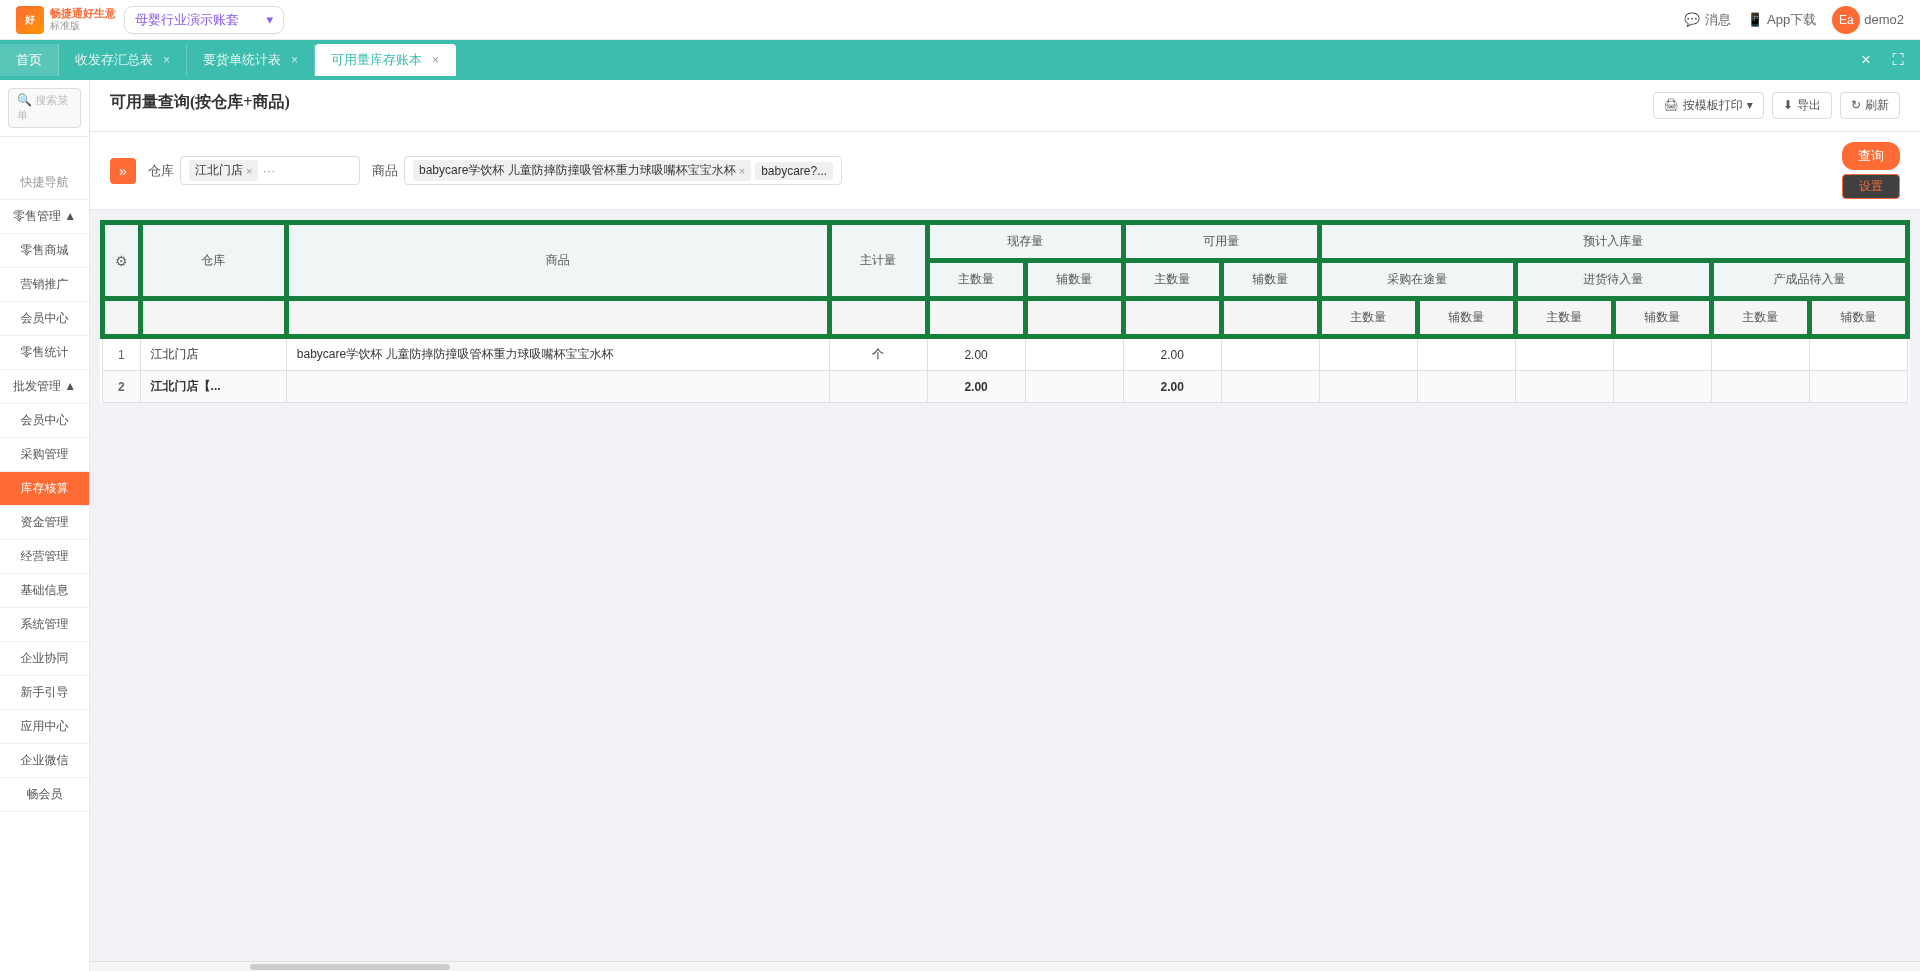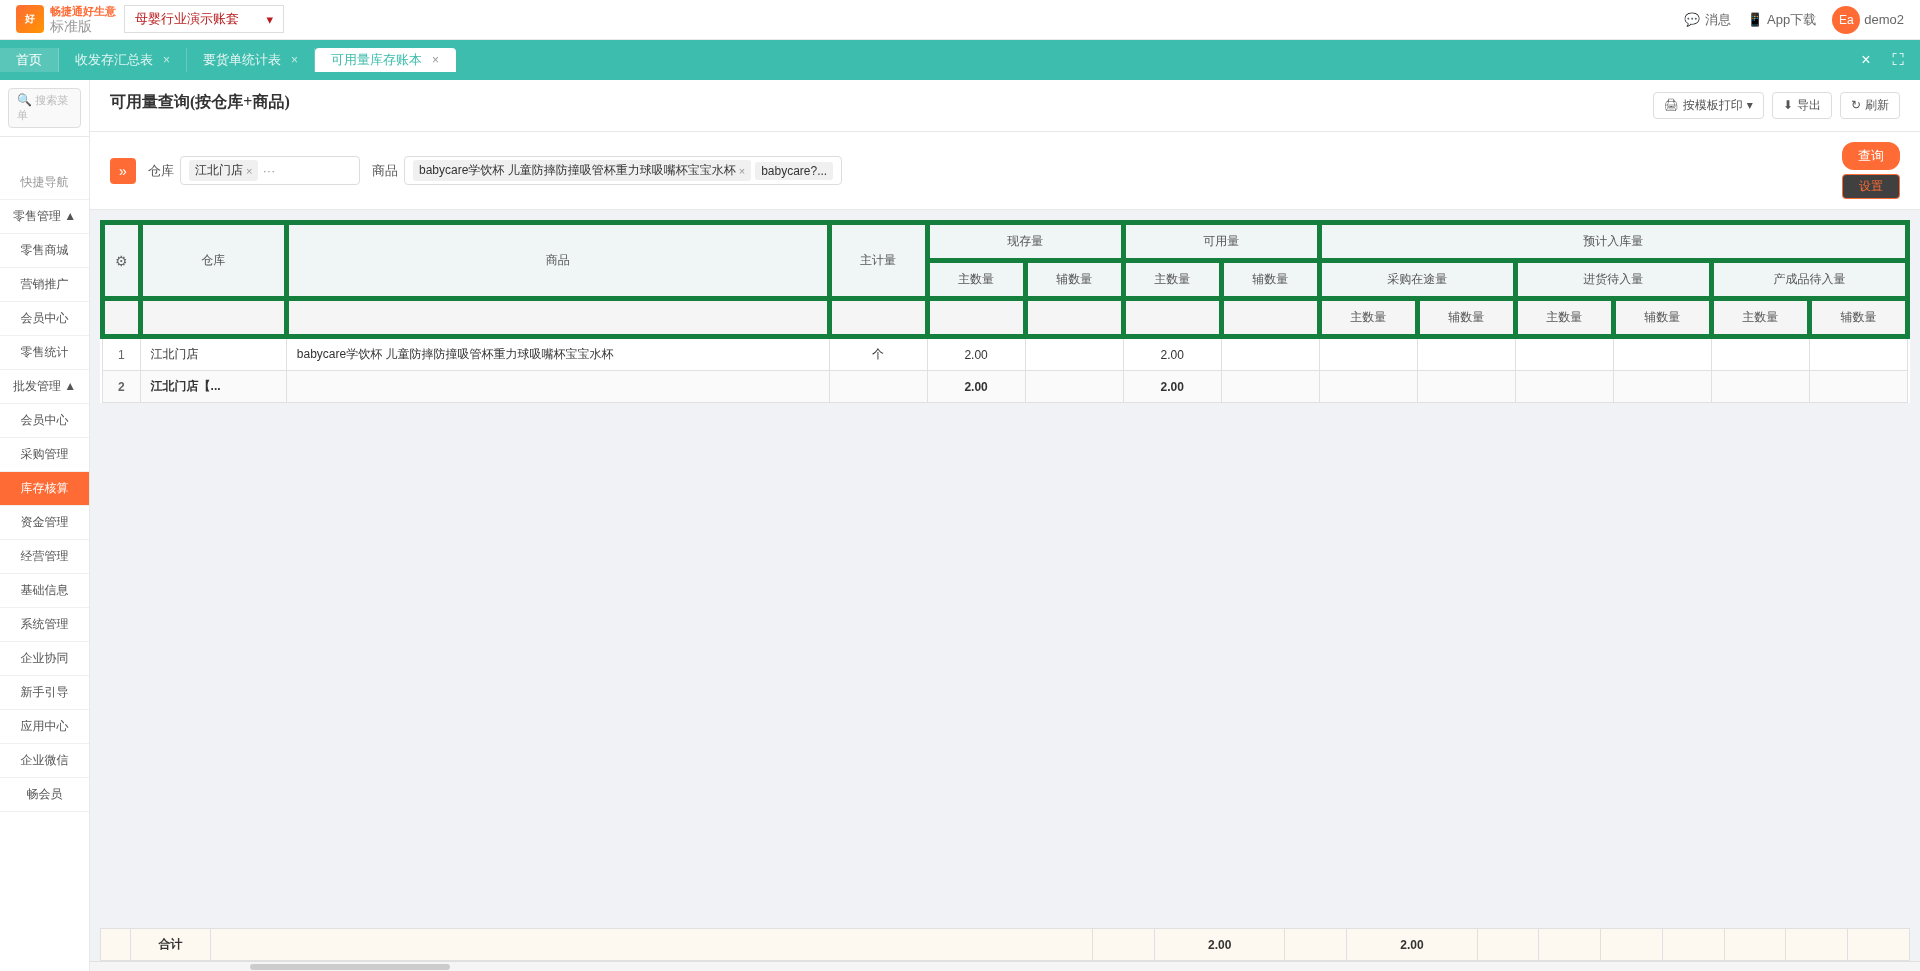"标准版" span { font-size: 14px -> 10px }
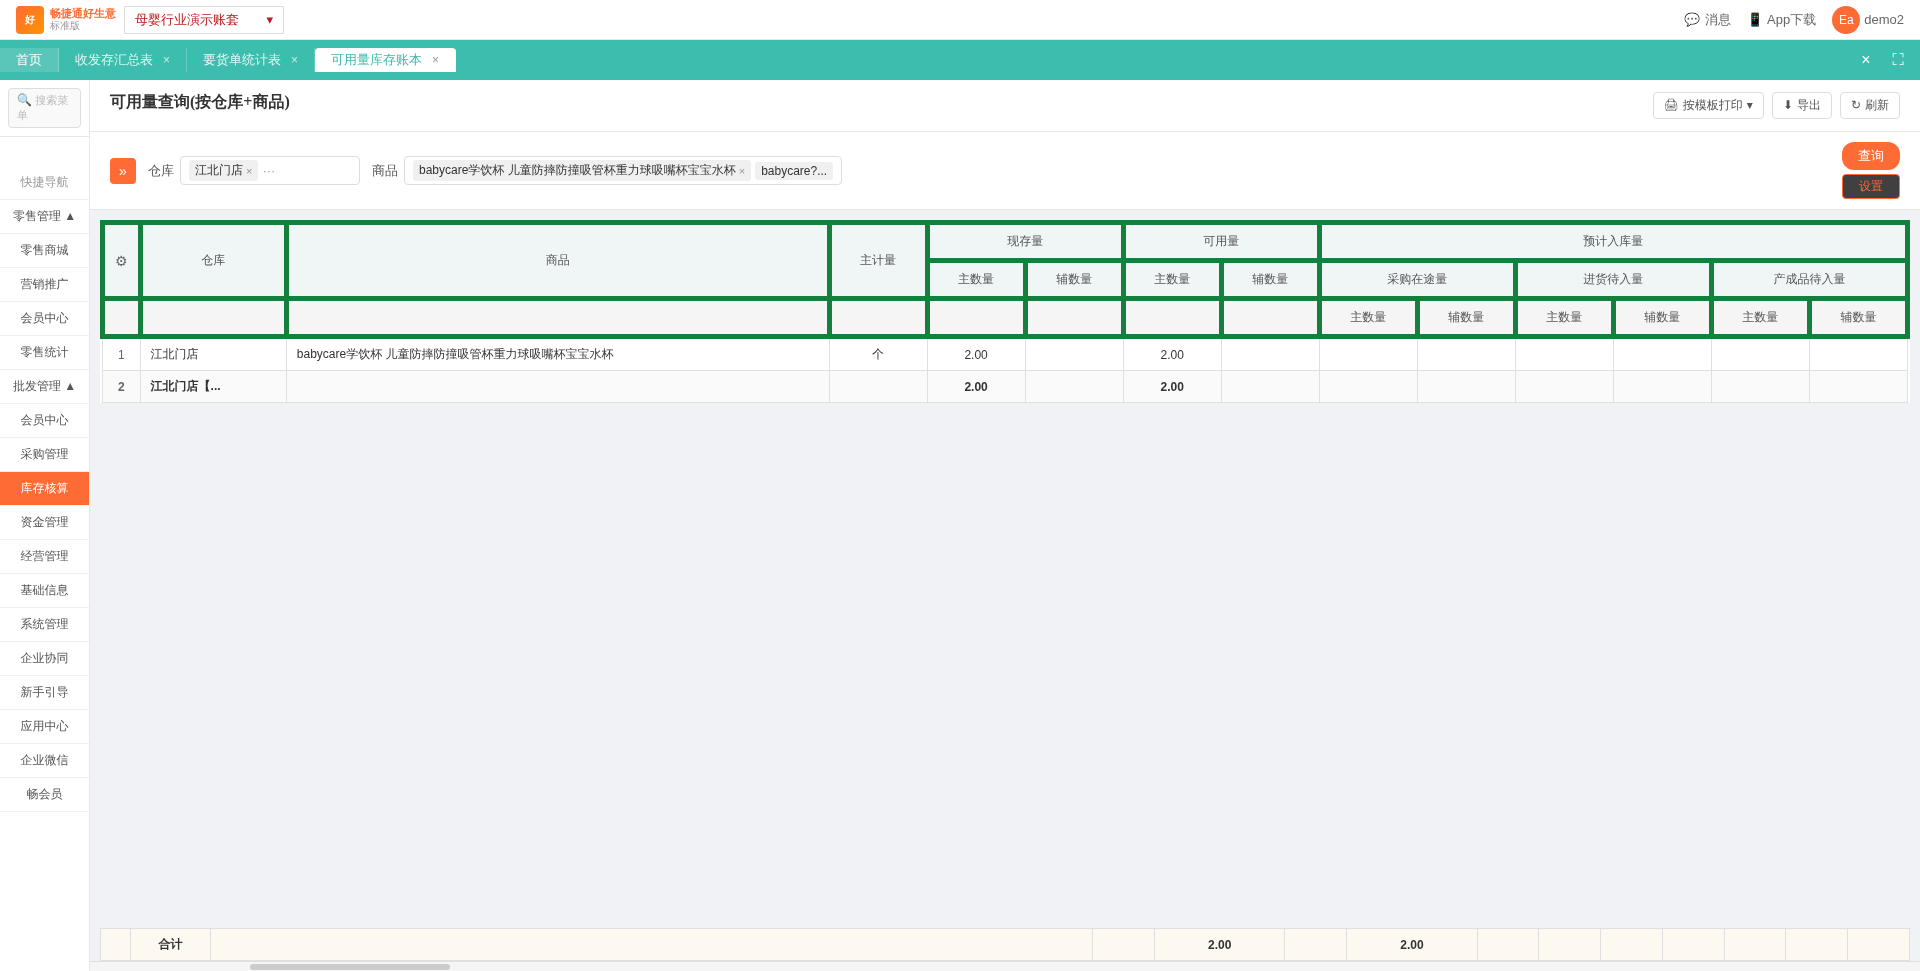"母婴行业演示账套" .company-selector { border-radius: 0 -> 8px; color: #b91c1c -> #8b5cf6 }
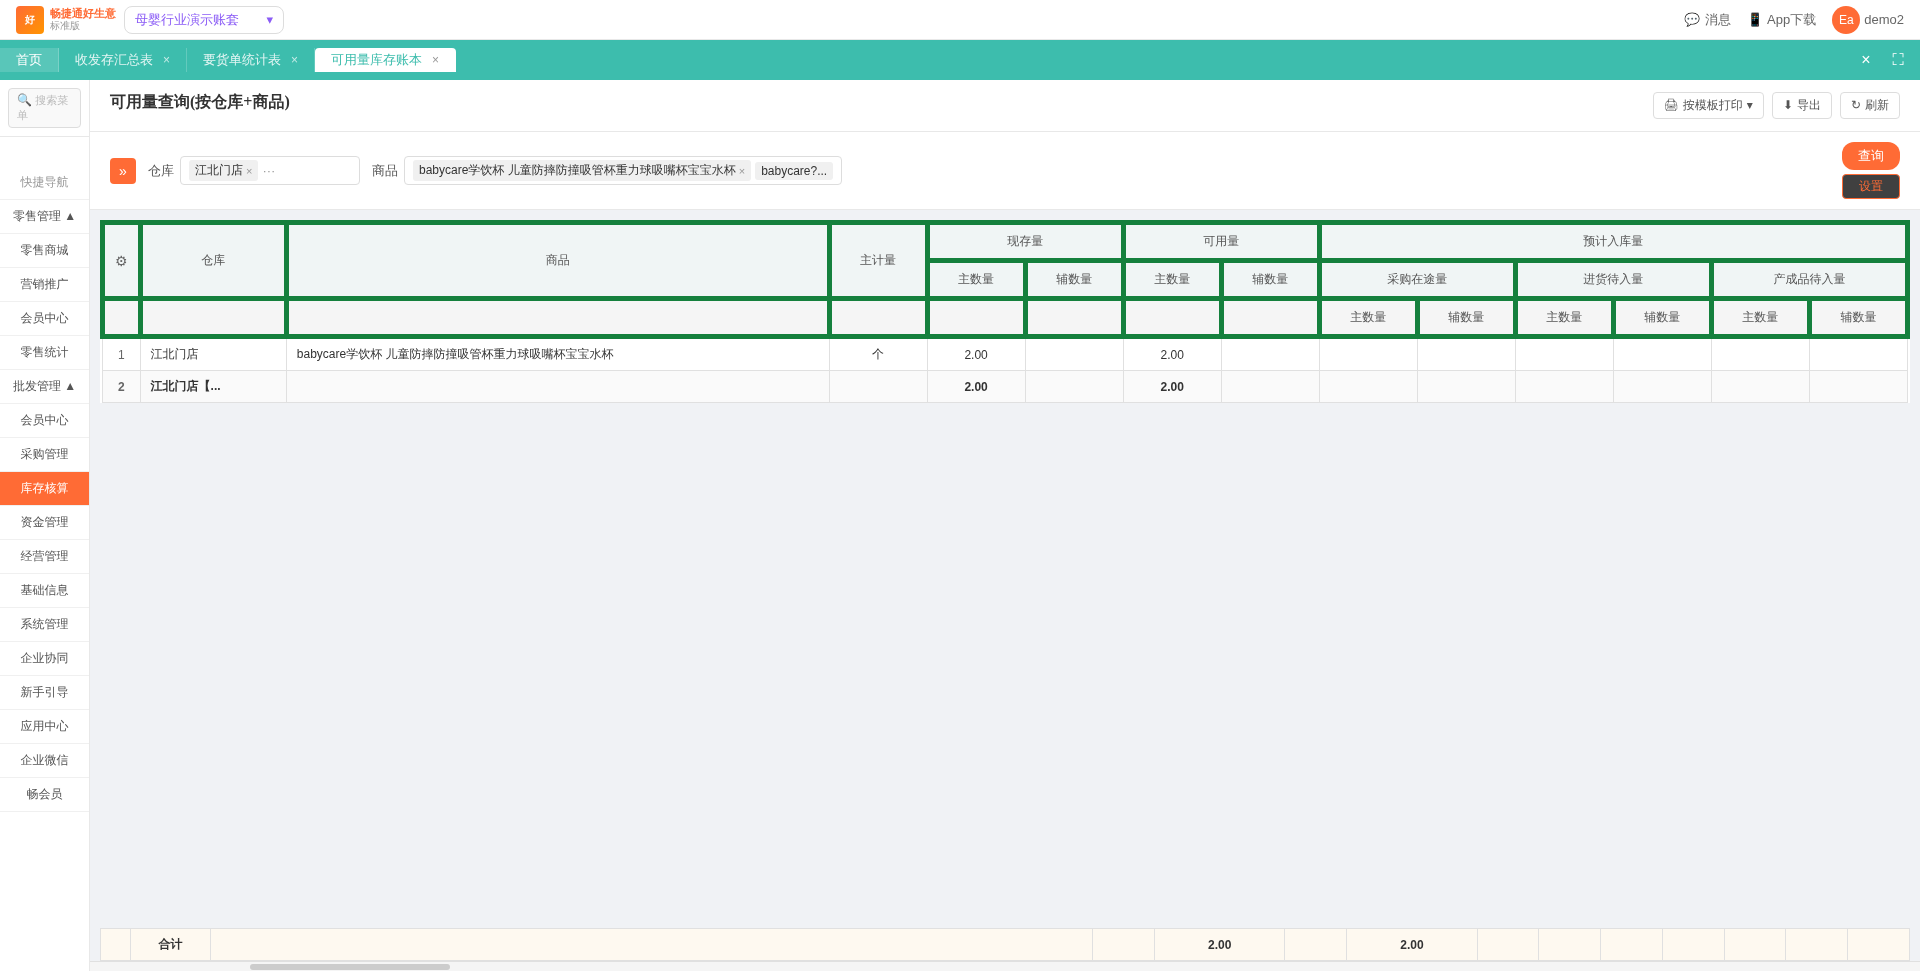"首页" .nav-tab { height: 24px -> 32px }
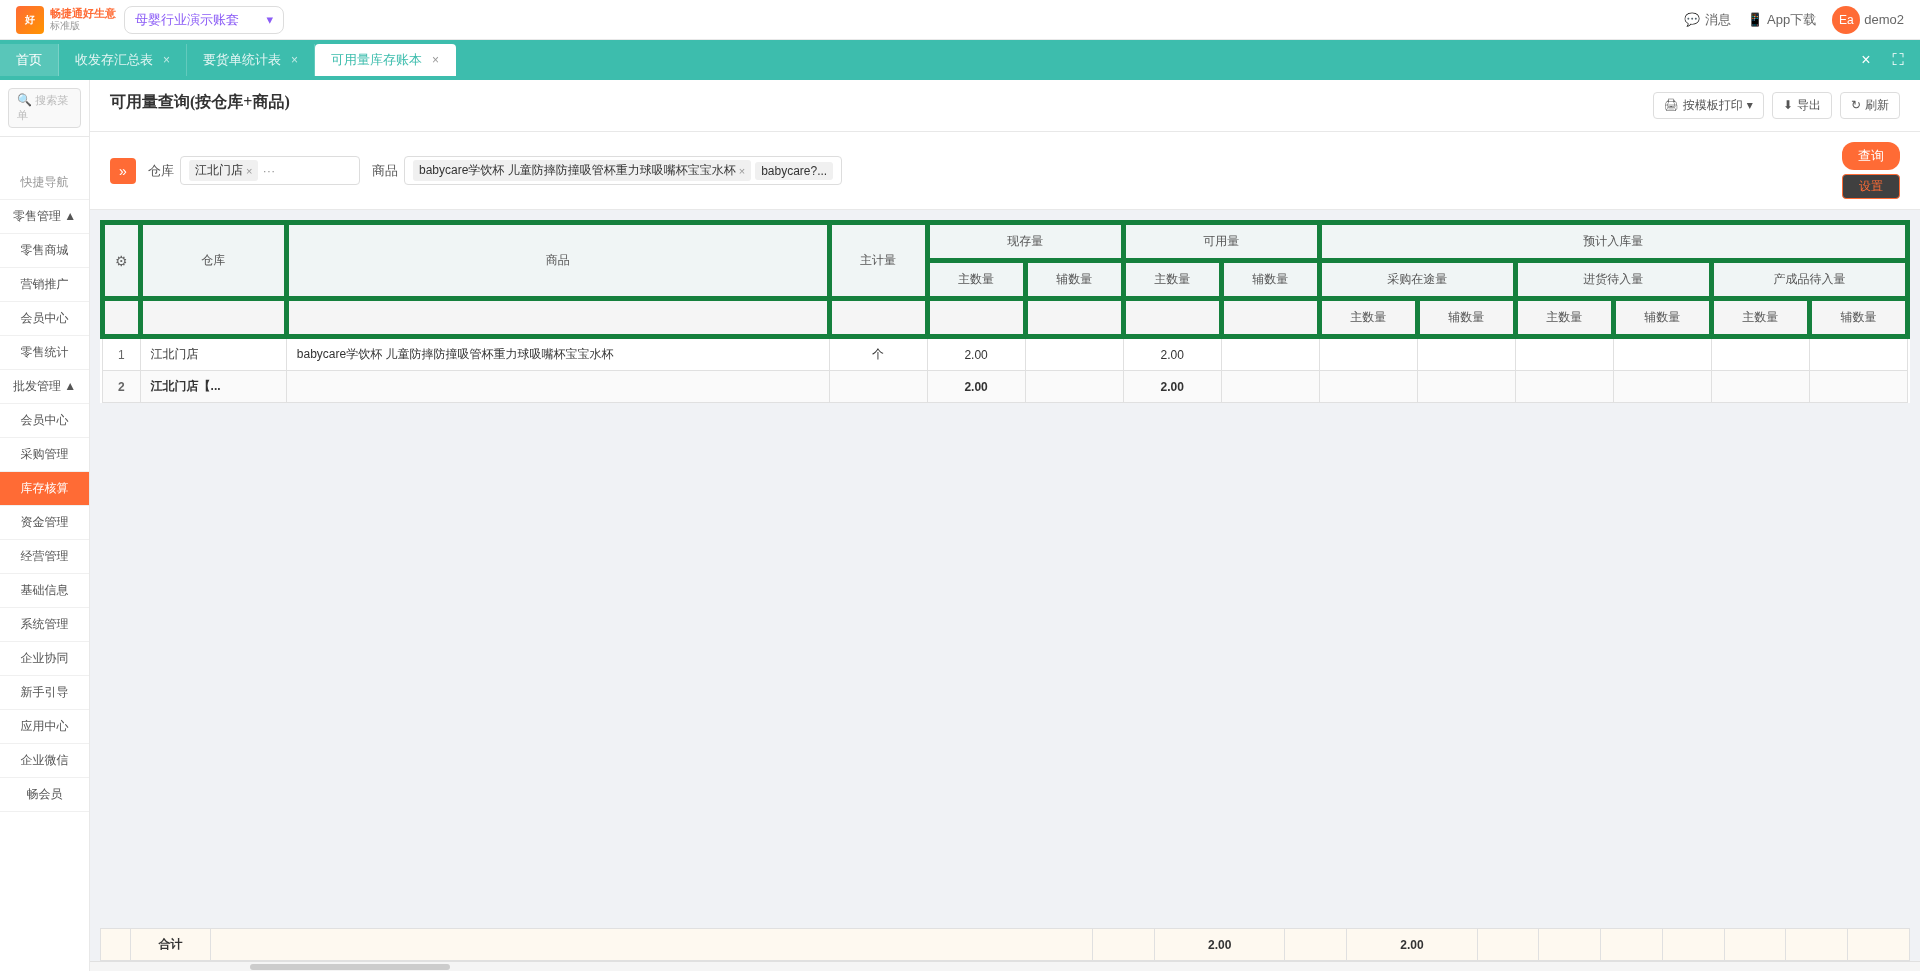"合计" div { html: <div> <table> <tbody> <tr> <td></td> <td>合计</td> <td></td> <td></td> <td>2.00</td> <td></td> <td>2.00</td> <td></td> <td></td> <td></td> <td></td> <td></td> <td></td> <td></td> </tr> </tbody> </table> </div> -> none }
